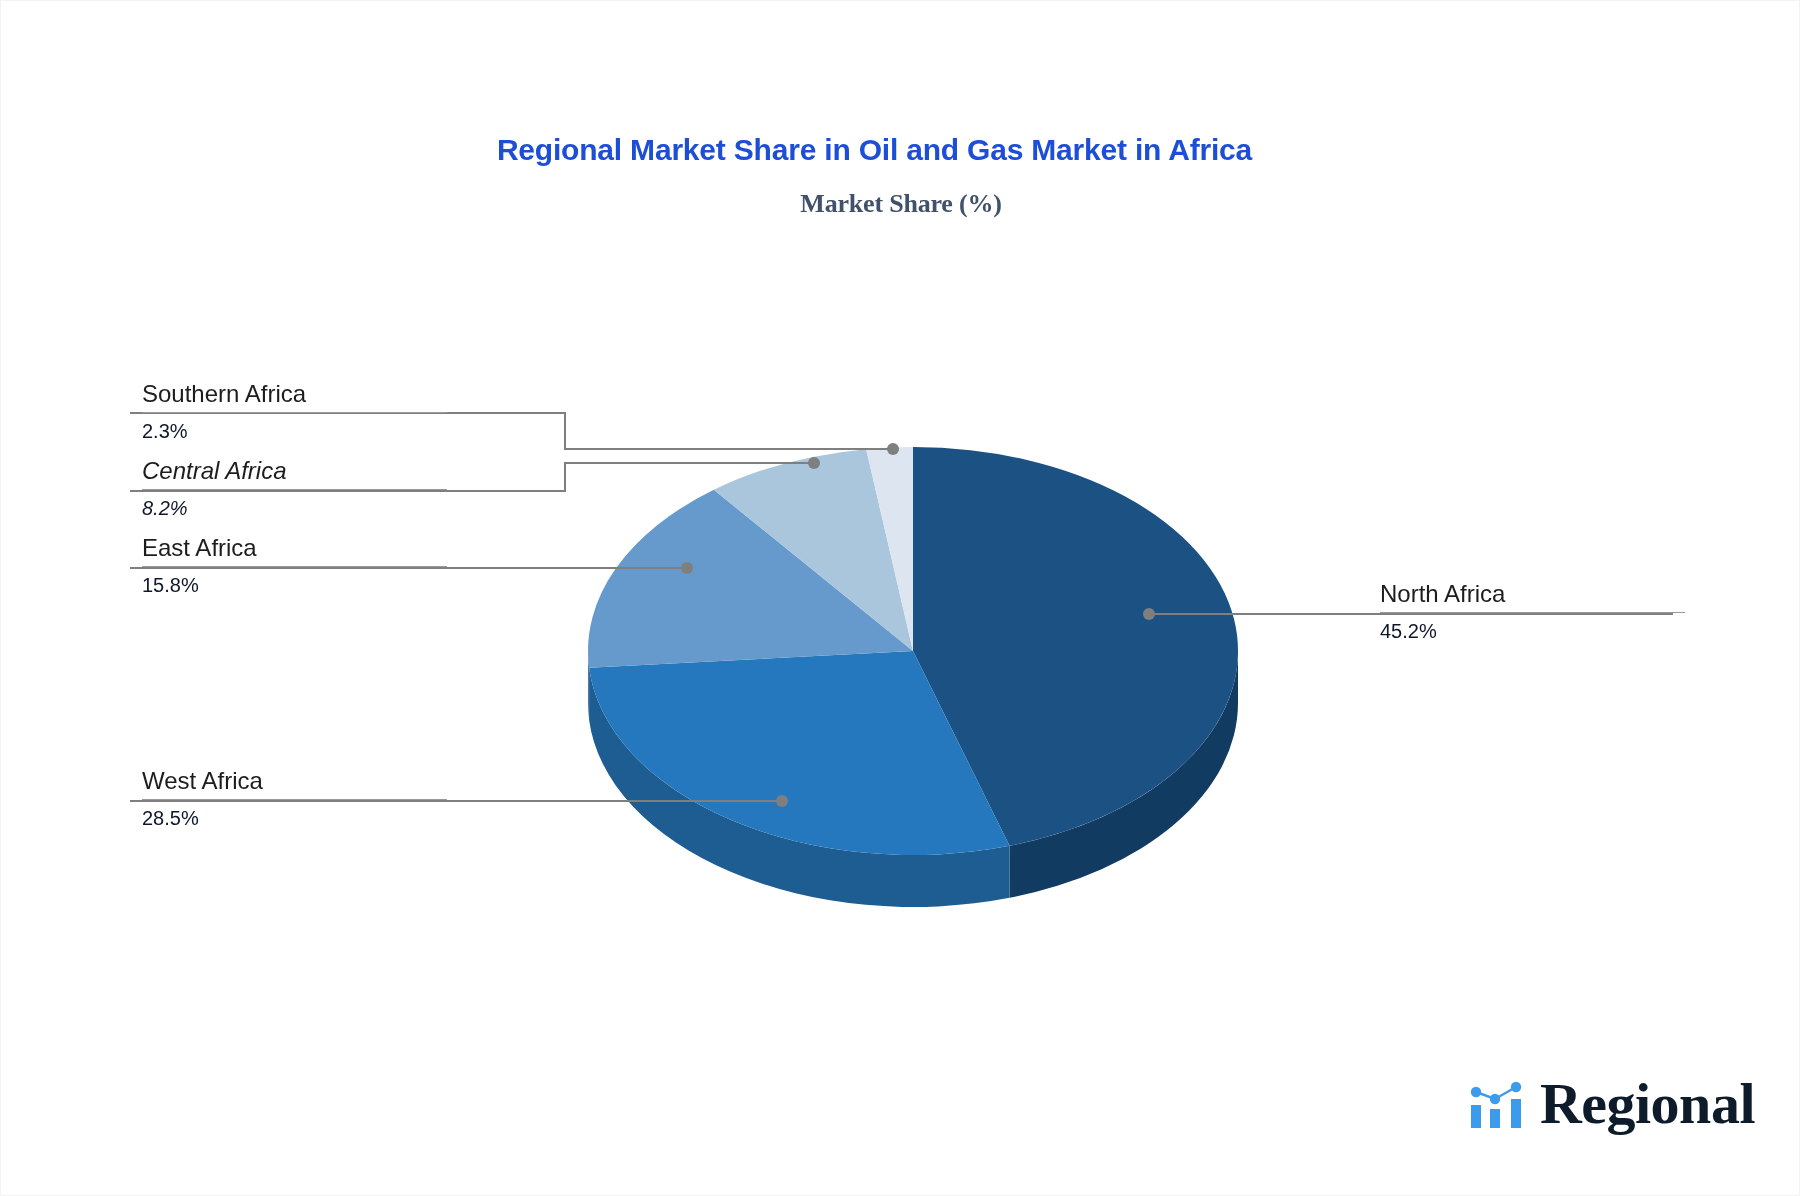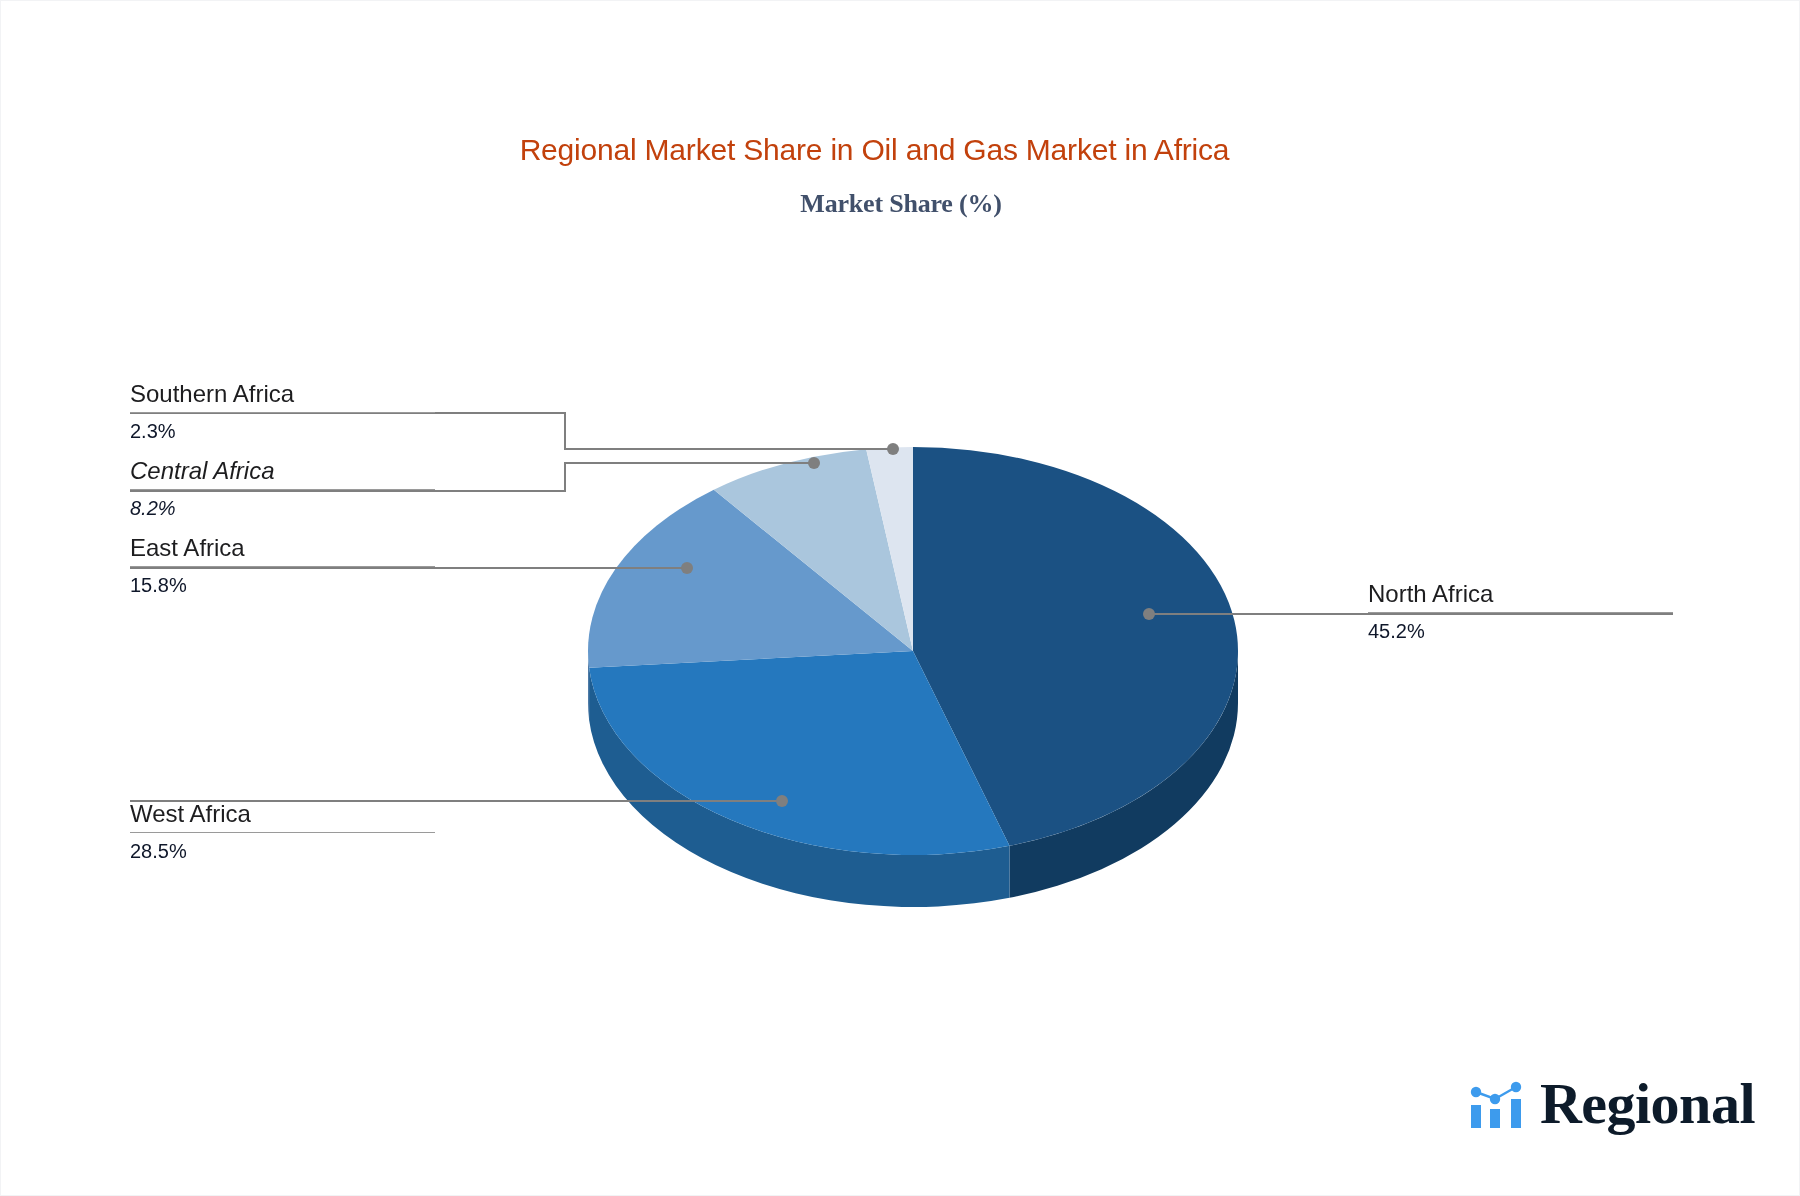"Regional Market Share in Oil" .title { color: #c2410c -> #1d4ed8; font-weight: normal -> bold }
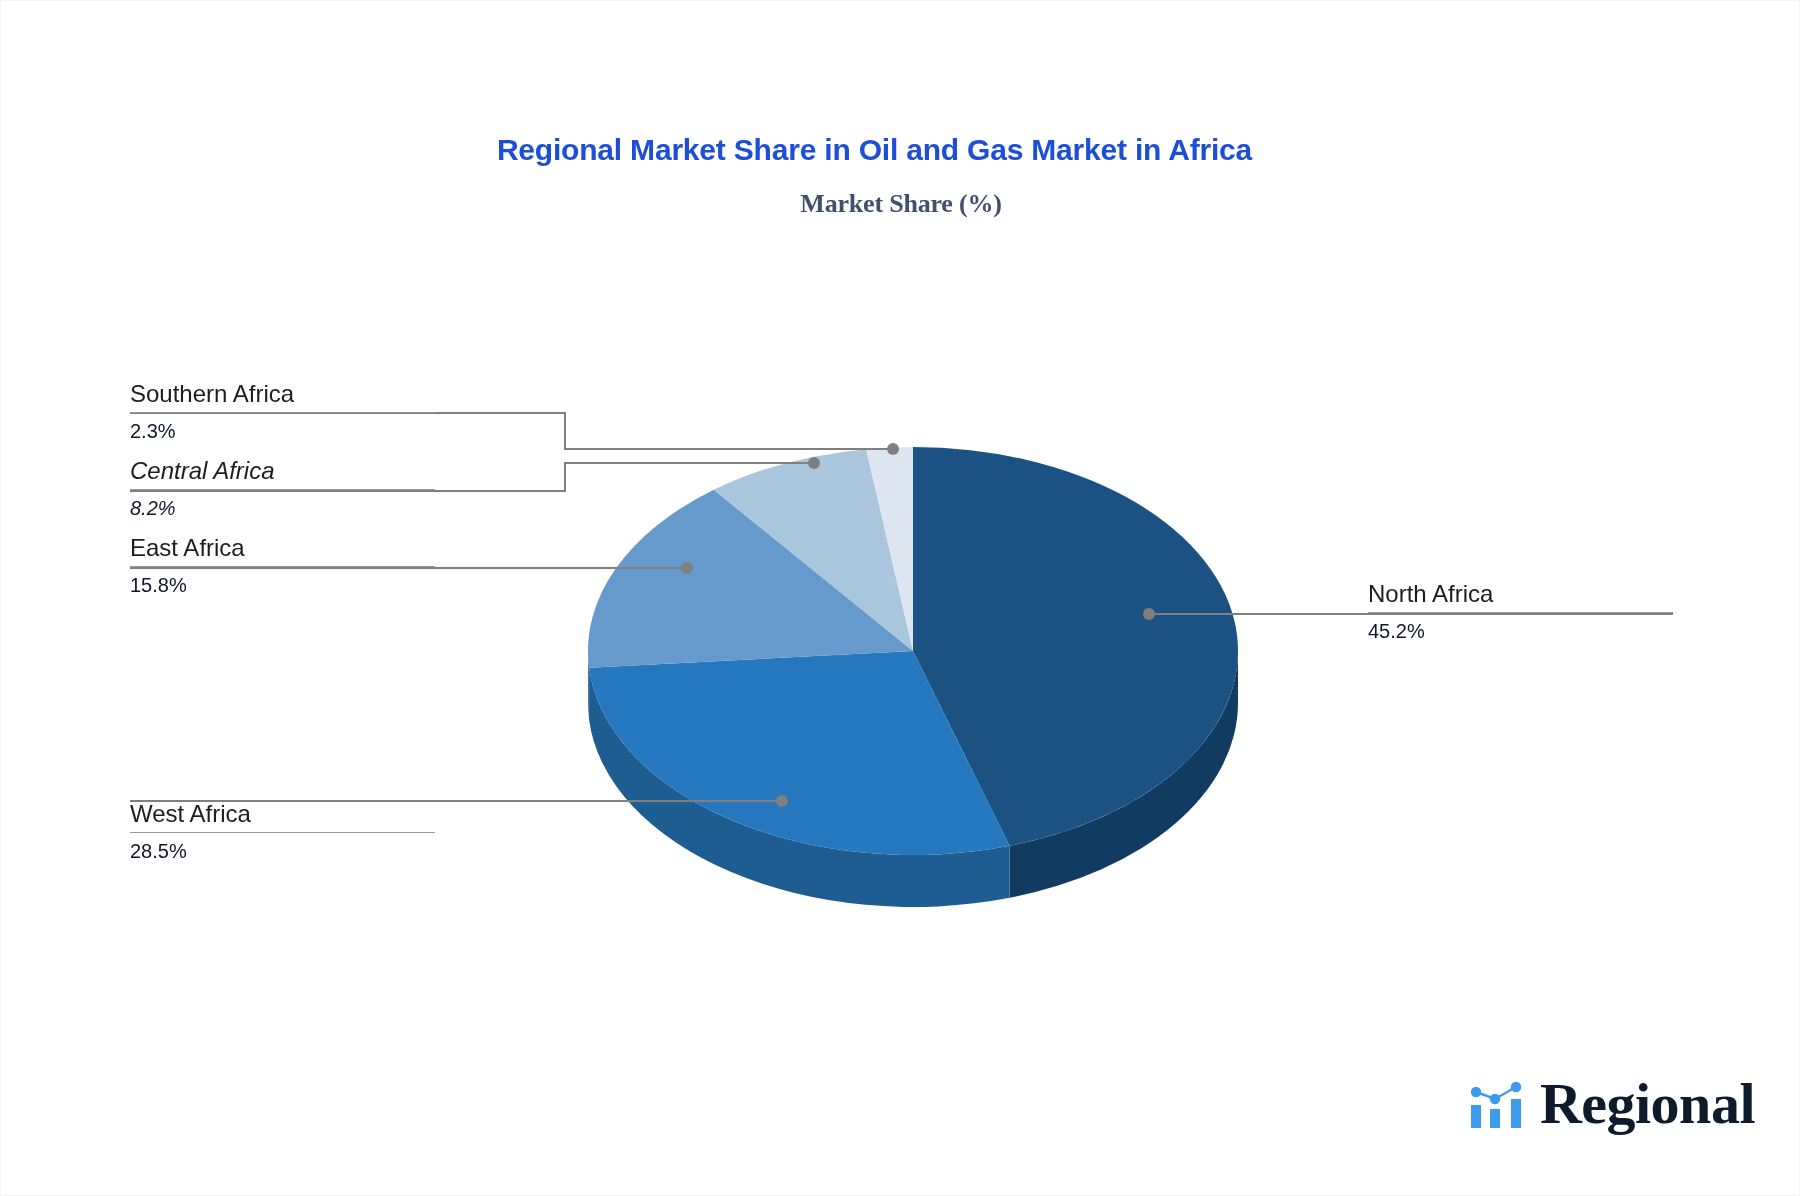"Southern Africa" .pie-label { margin-left: none -> 12px }
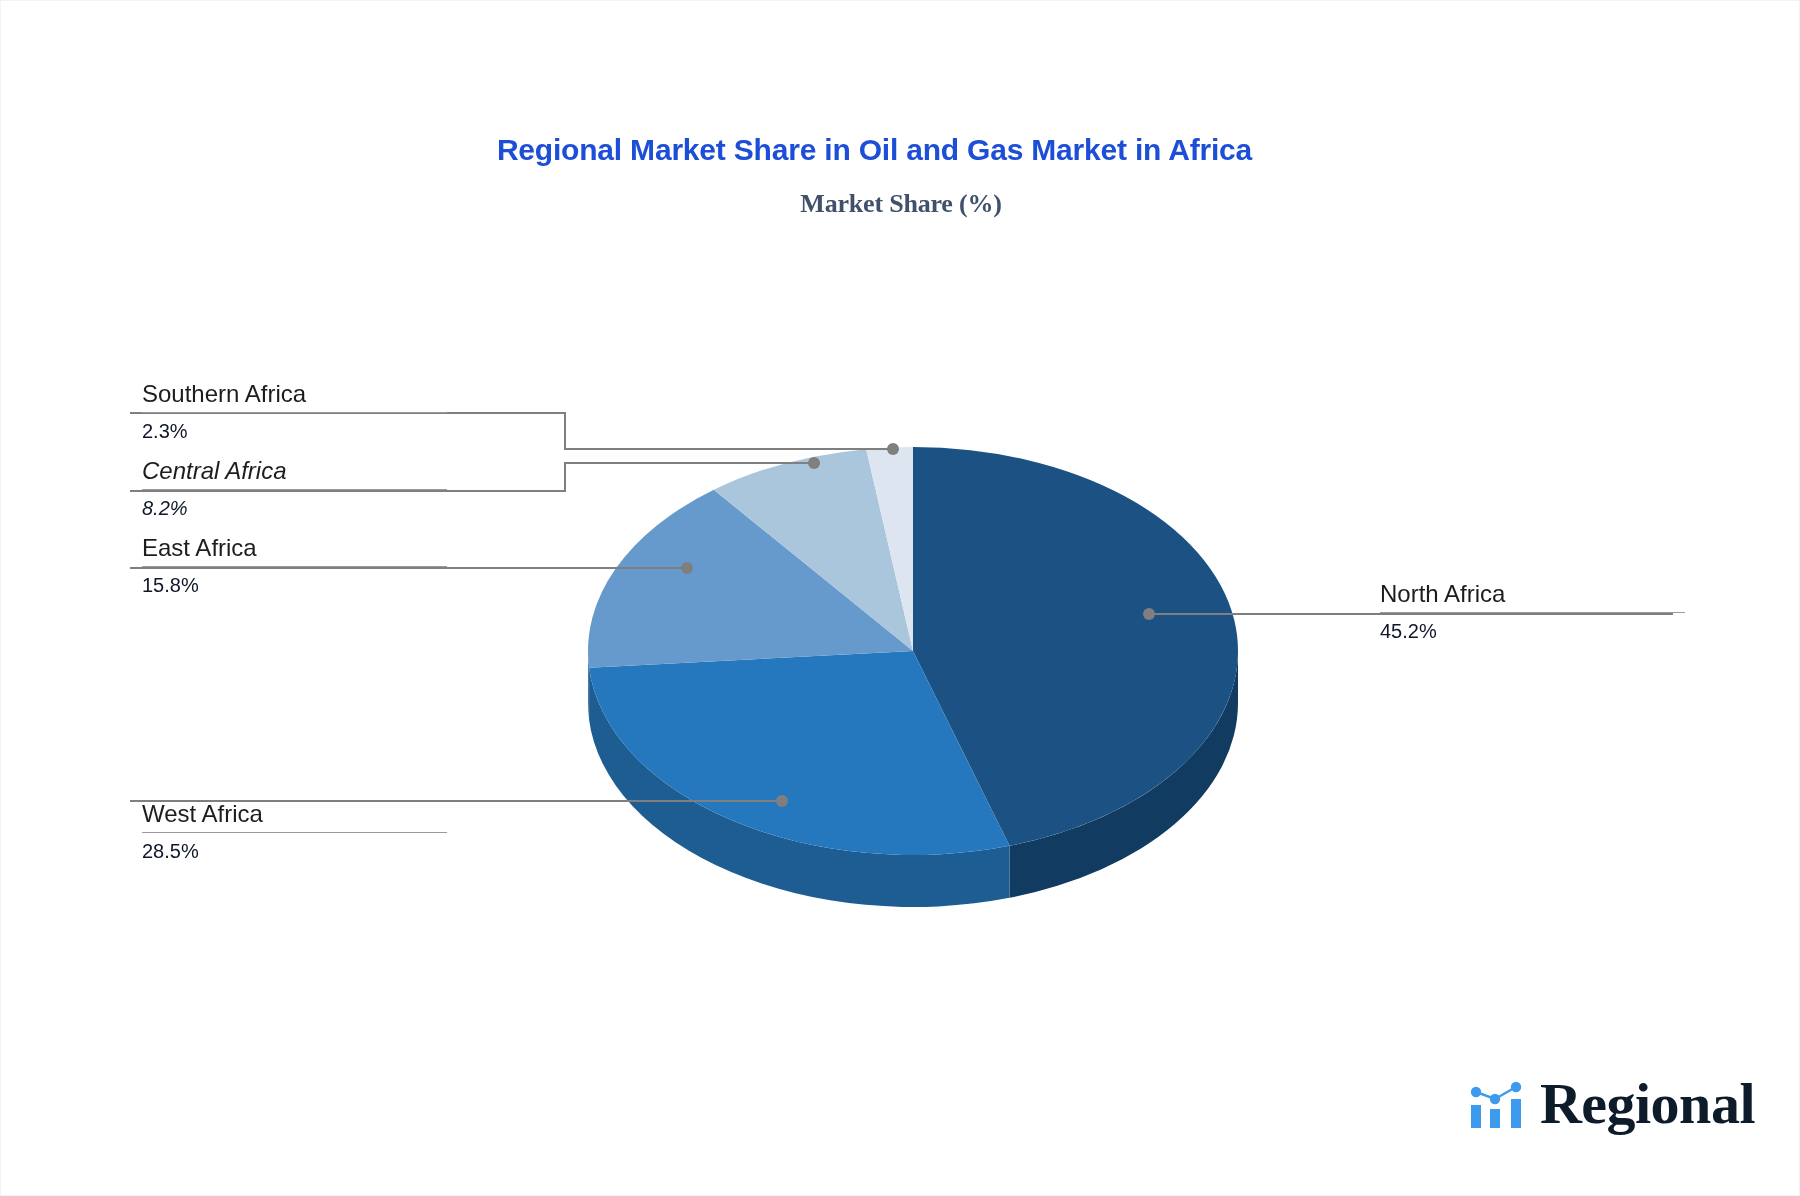"West Africa" div.pie-label { top: 798px -> 765px }
